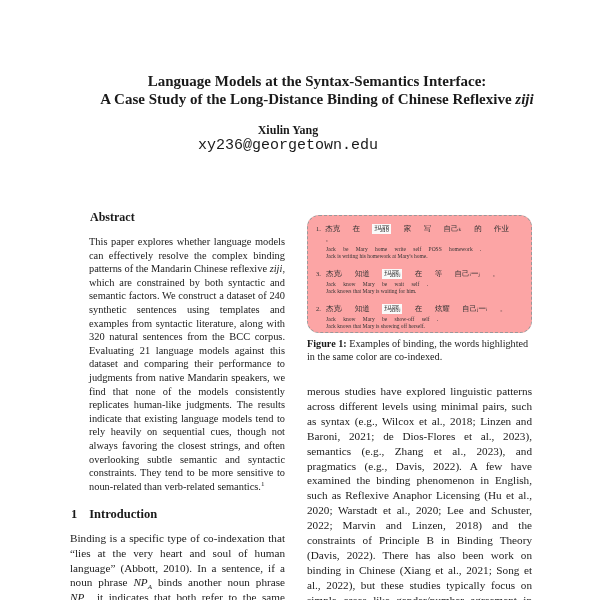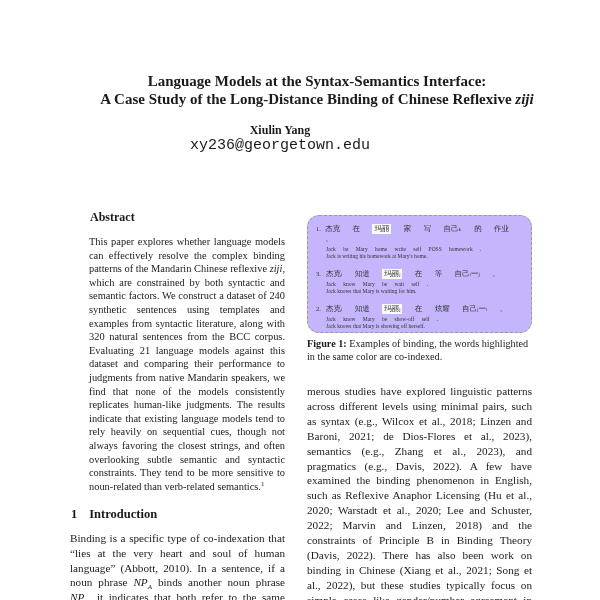"Xiulin Yang" .author-block { left: 8px -> 16px }
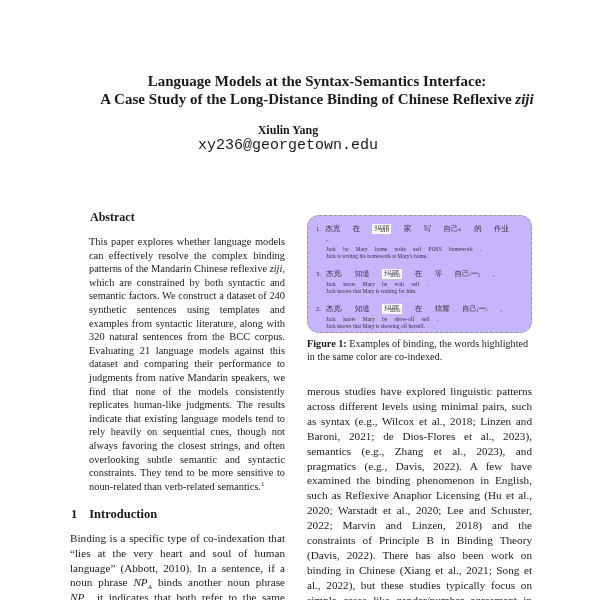"杰克 在 玛丽 家 写" .figure-box { background: #c4b5fd -> #fca5a5 }
